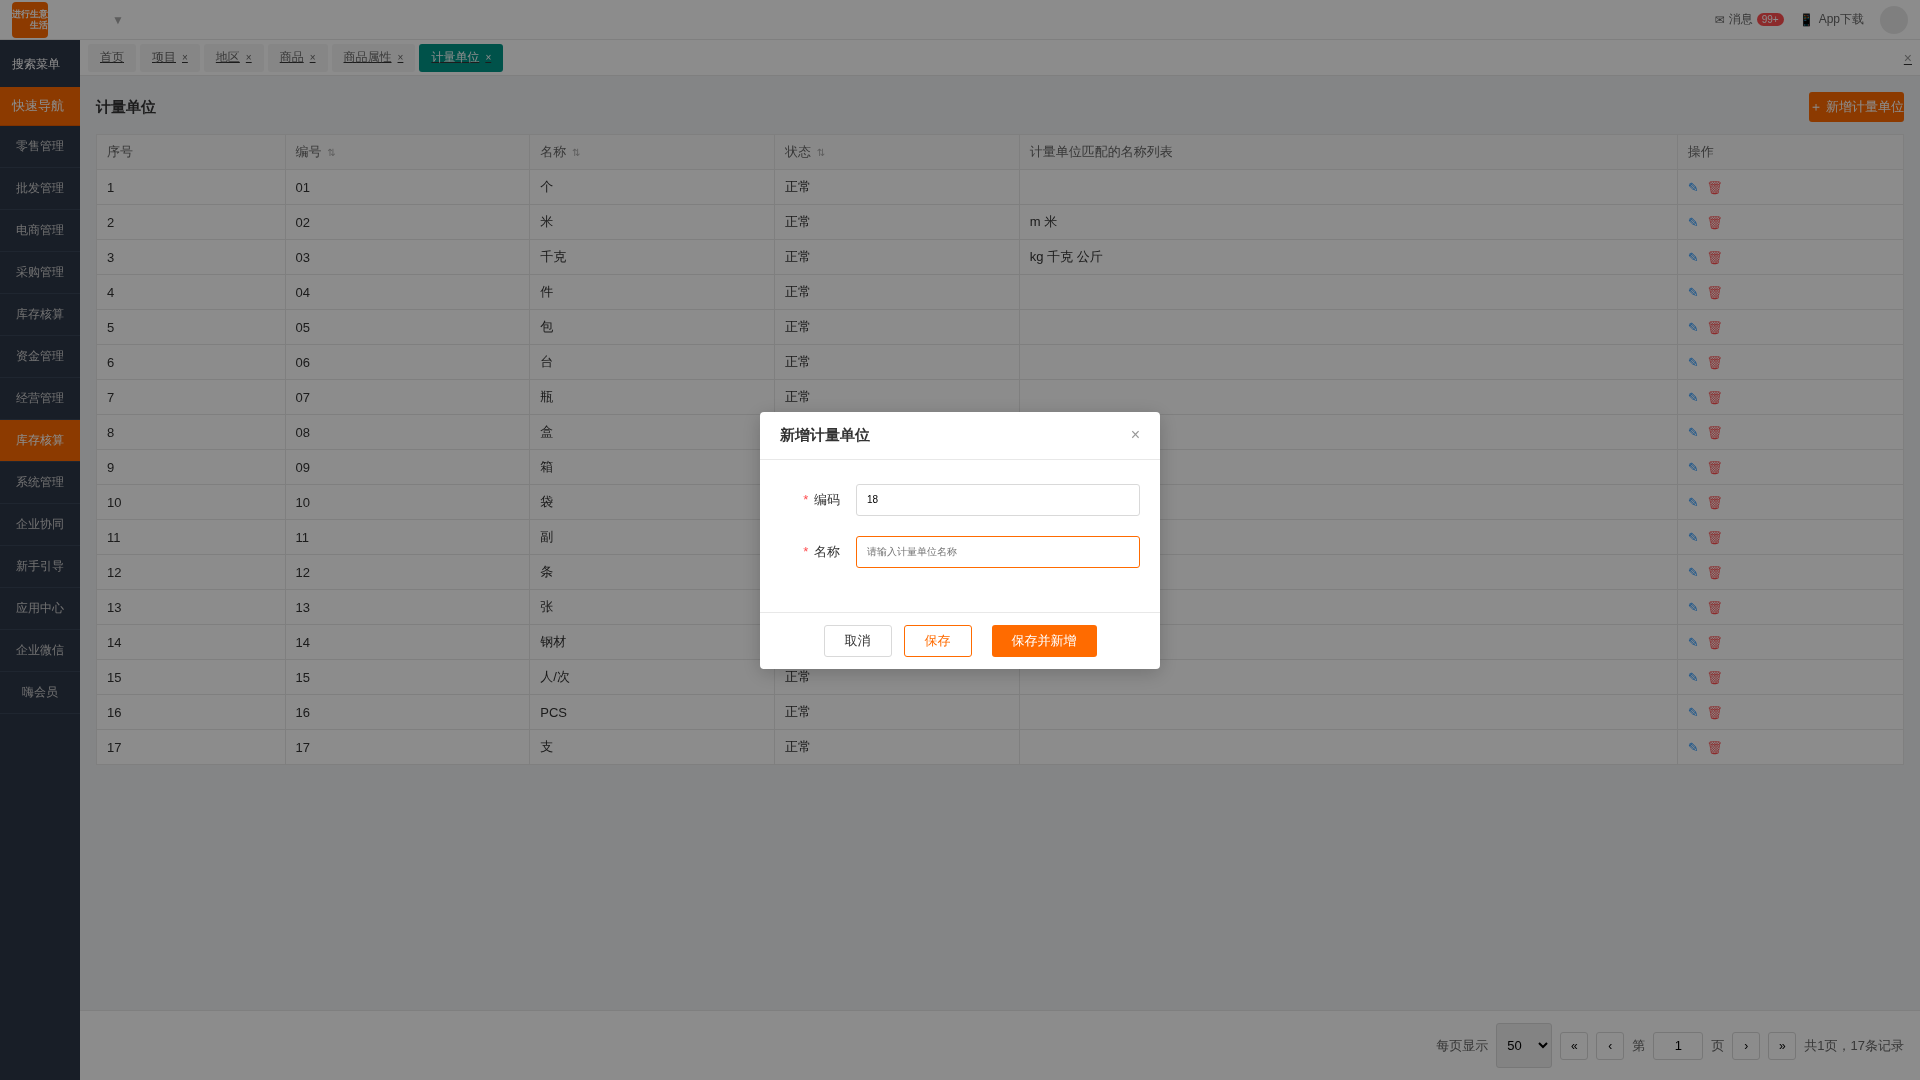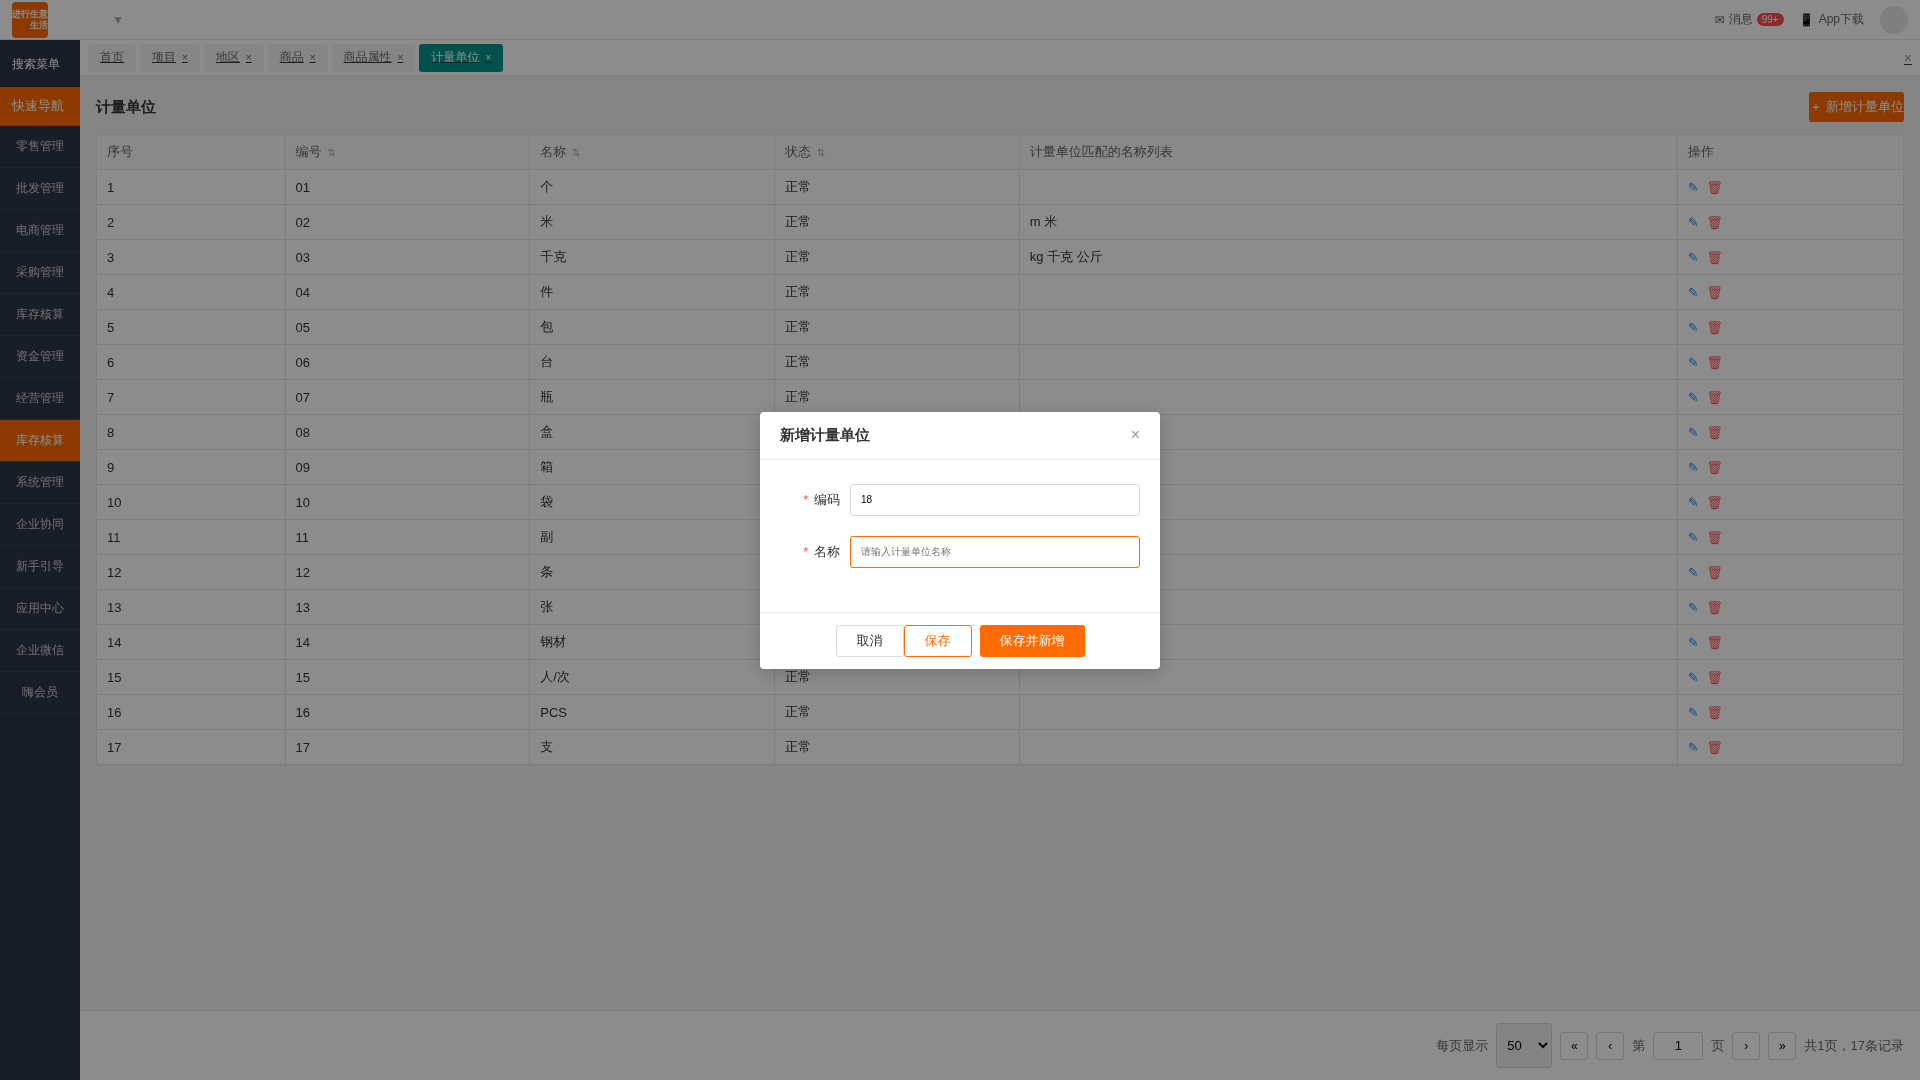"* 编码" .form-label { margin-right: 10px -> 16px }
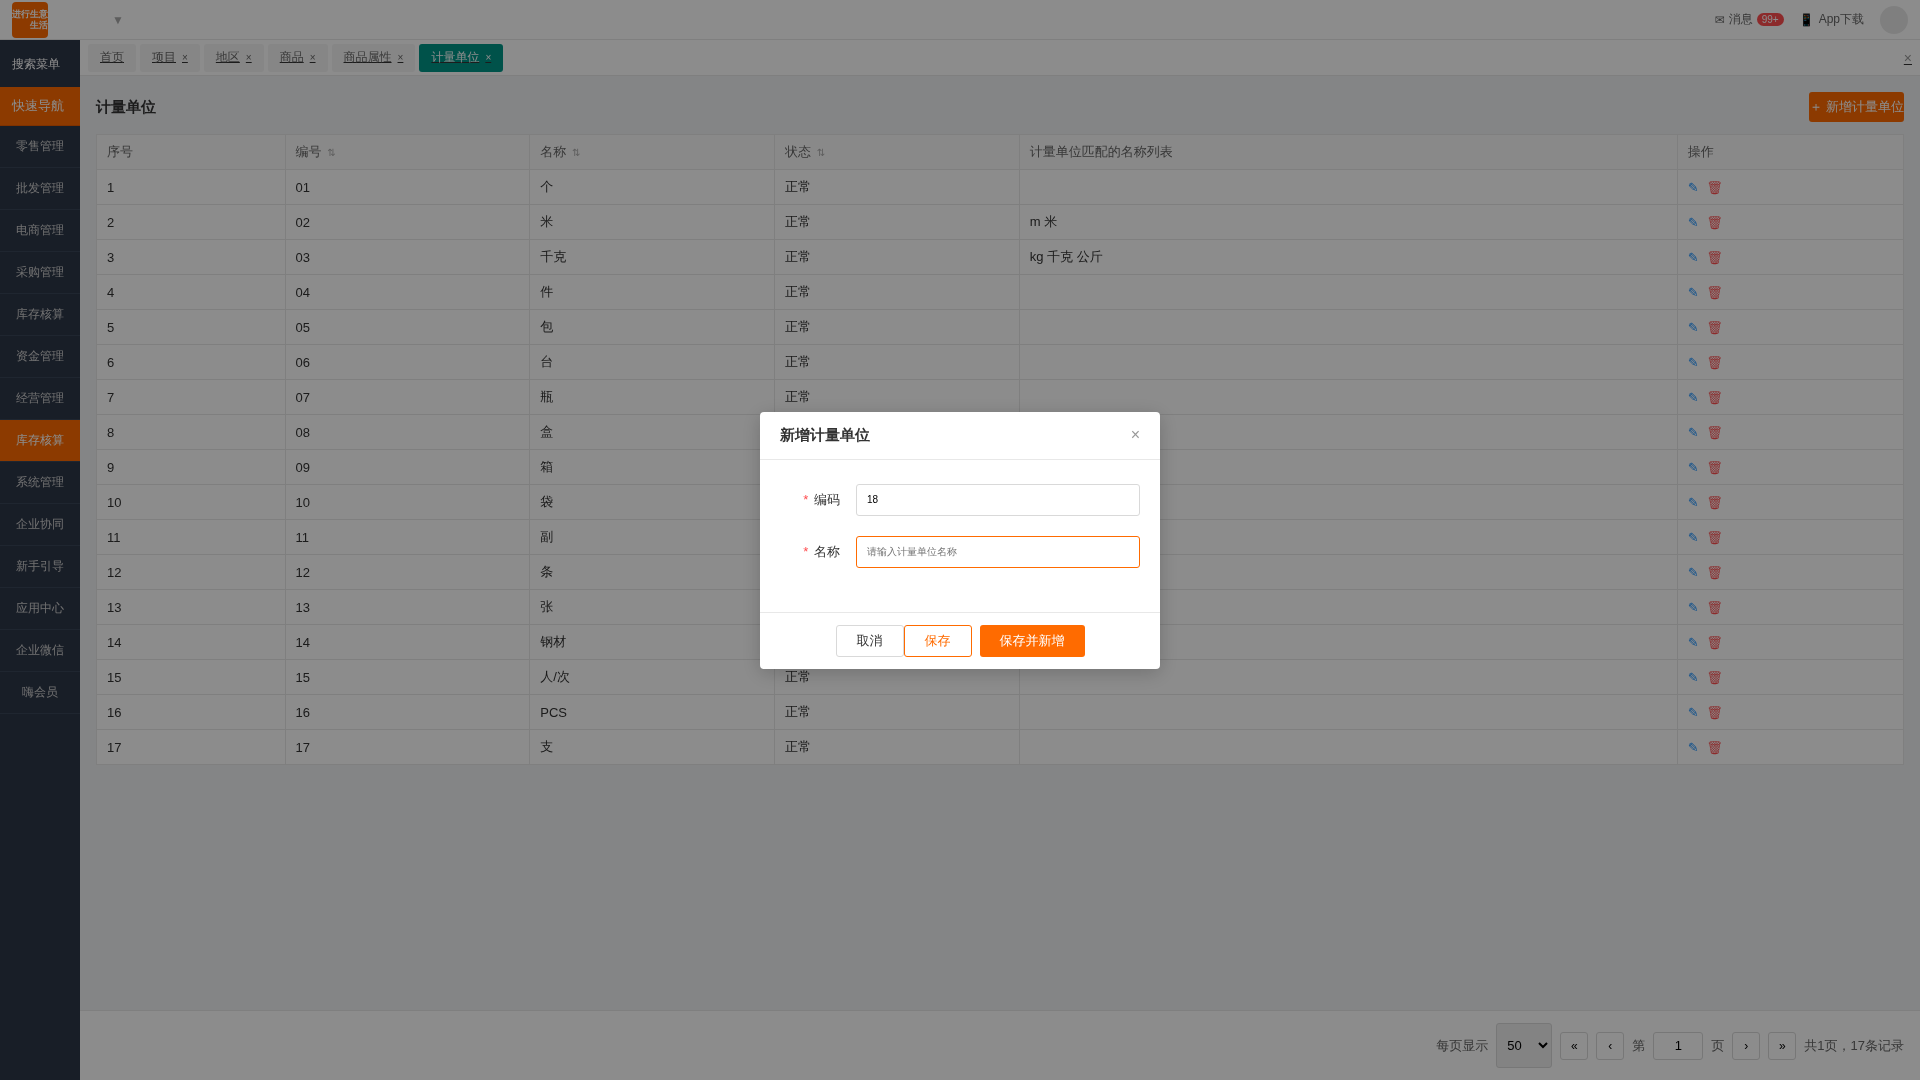"取消" .modal-footer { gap: none -> 12px }
